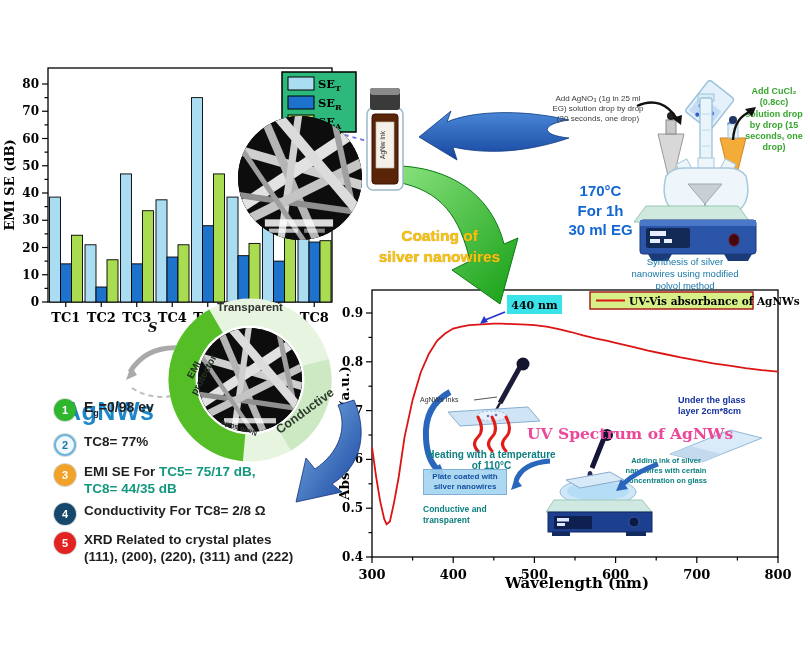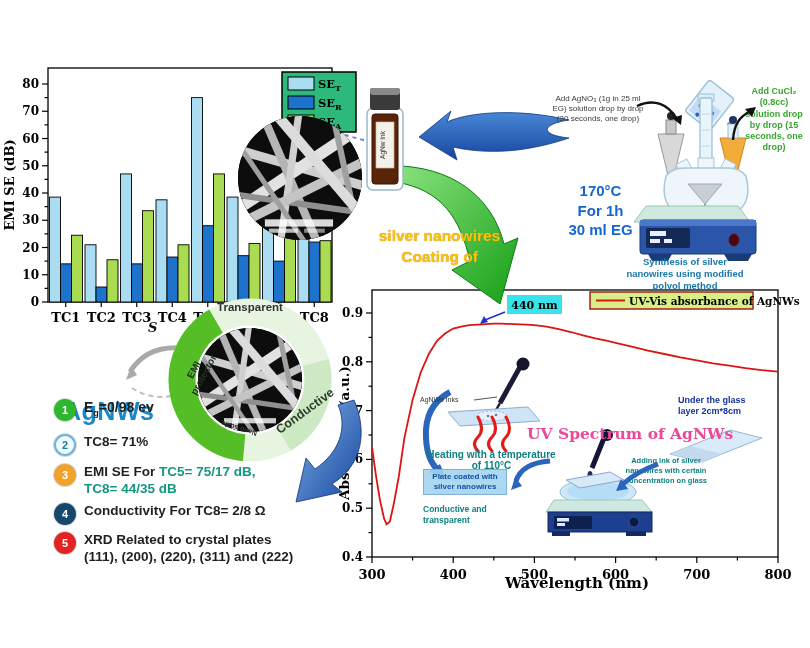"silver nanowires" div { order: before "Coating of" -> after "Coating of" }
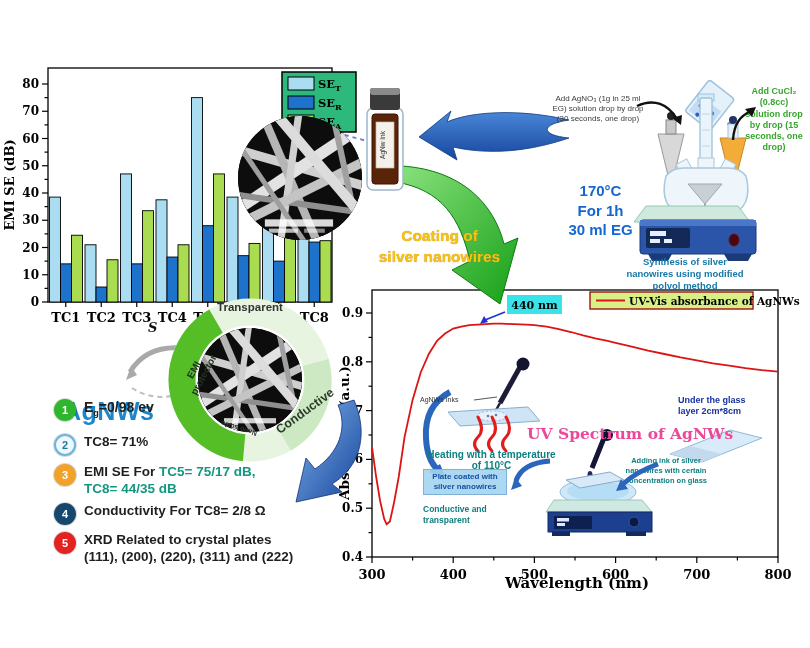"Synthesis of silver nanowires using" .syn-caption { font-weight: bold -> normal }
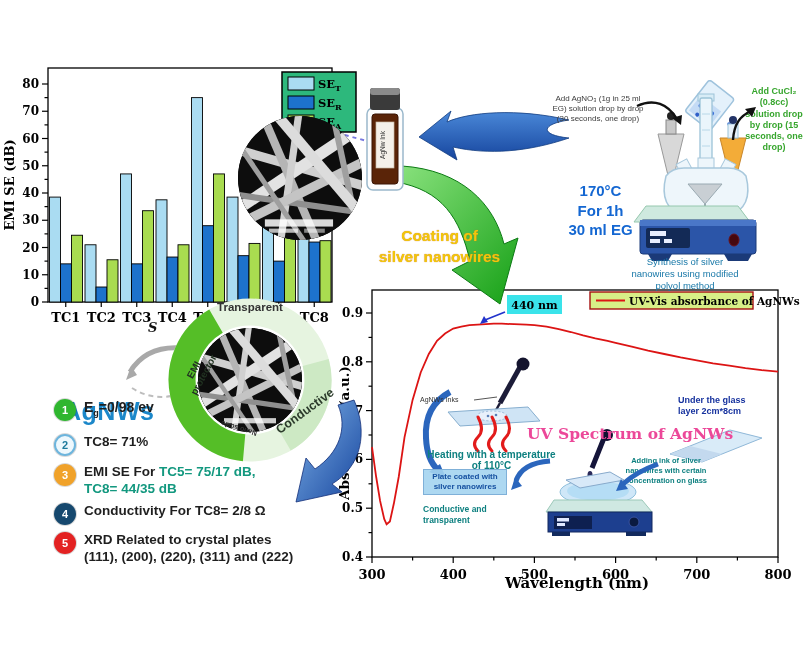"TC8= 71%" span.item-text { text: 71% -> 77% }
